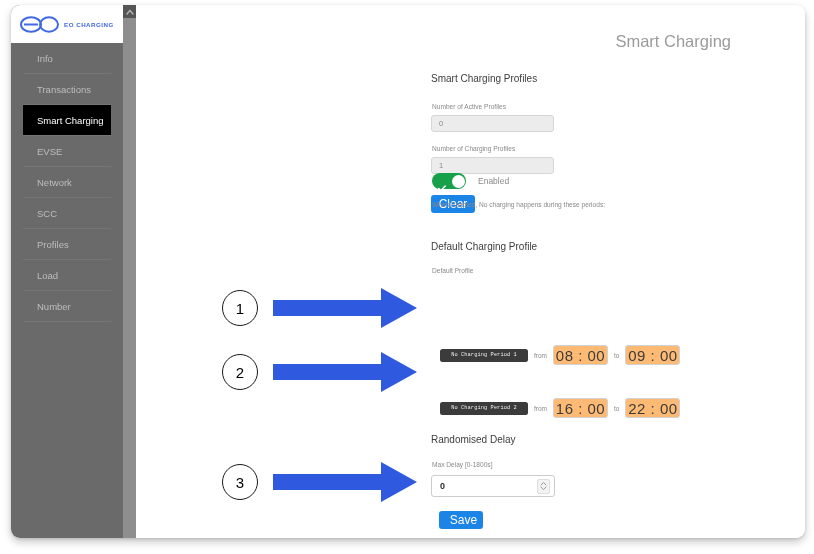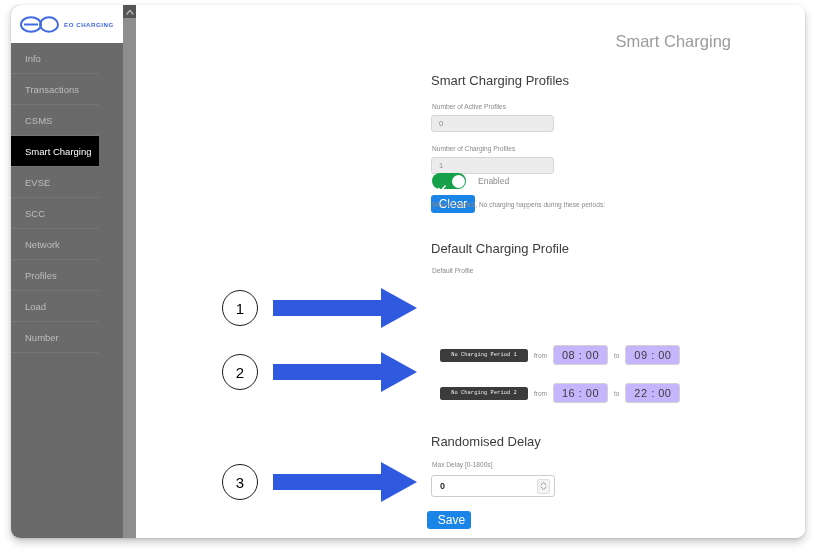"Info" #nav { left: 0 -> 12px }
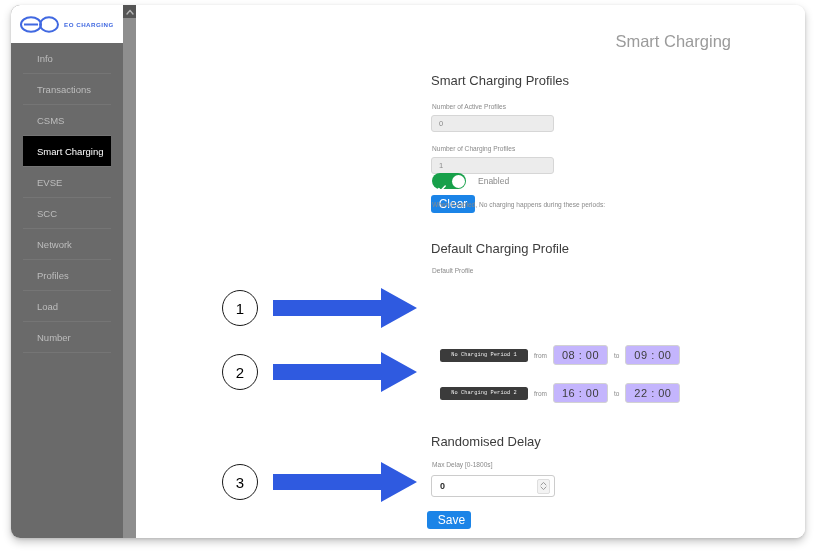"Smart Charging Profiles" .section-head { font-size: 13px -> 10px }
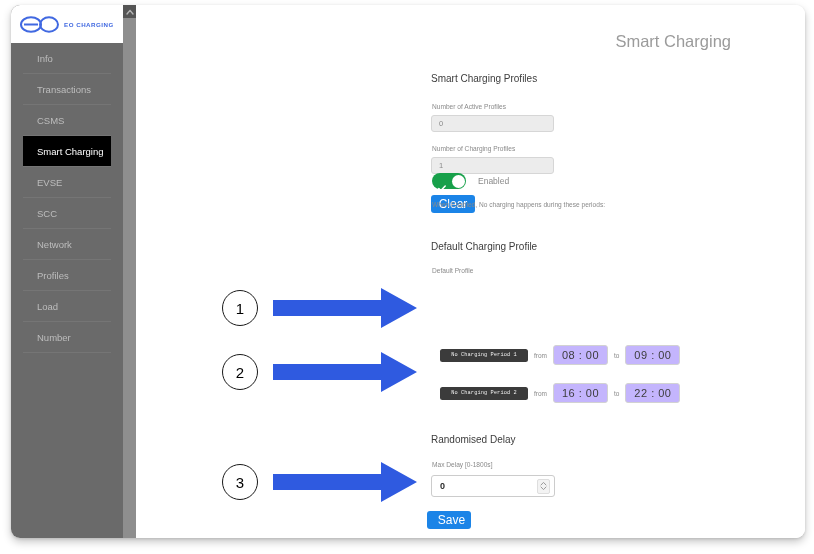"CSMS" div.nav-item { html: <div> <span>CSMS</span> </div> -> none }
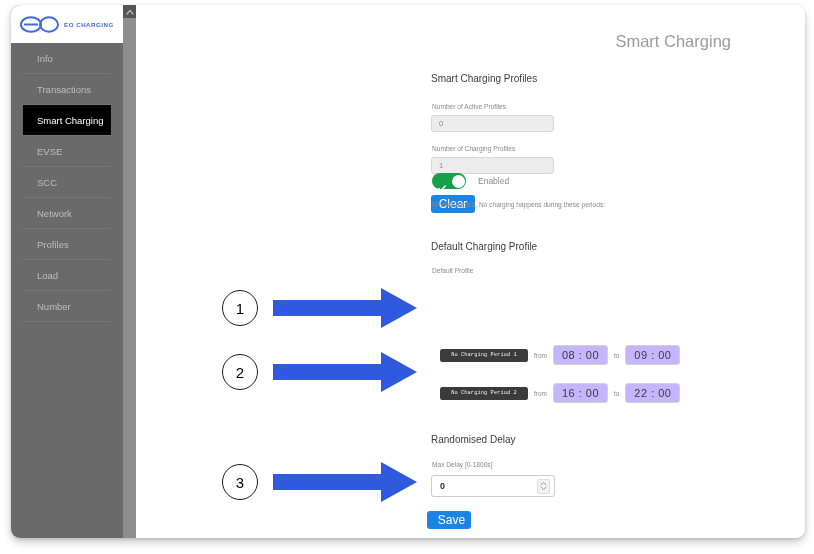"SCC" div.nav-item { order: before "Network" -> after "Network" }
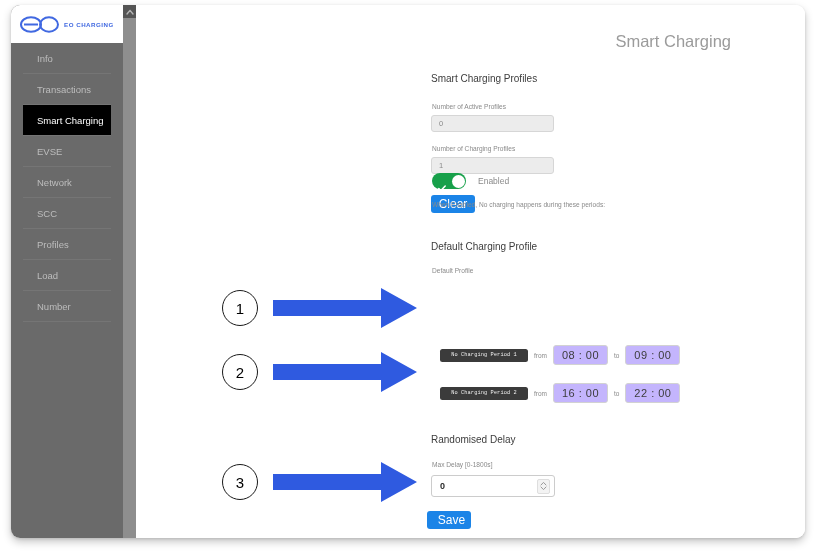"08 : 00" .time-box { background: #c4b5fd -> #fdba74; font-size: 11px -> 15px }
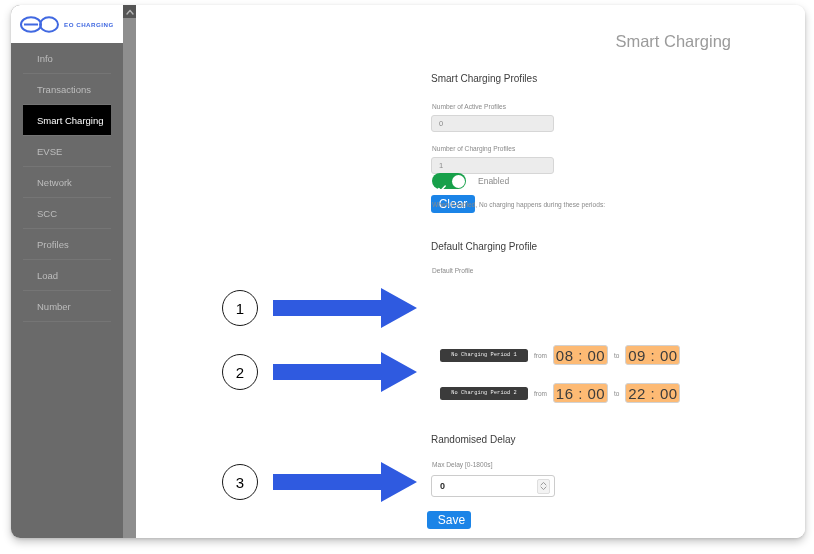"16 : 00" div.period-row { top: 378px -> 393px }
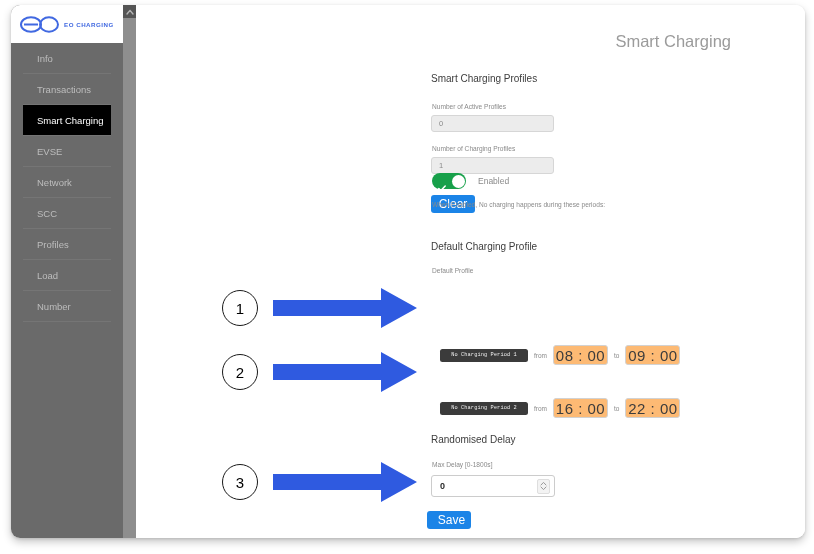"Save" button.btn-primary { left: 291px -> 303px }
